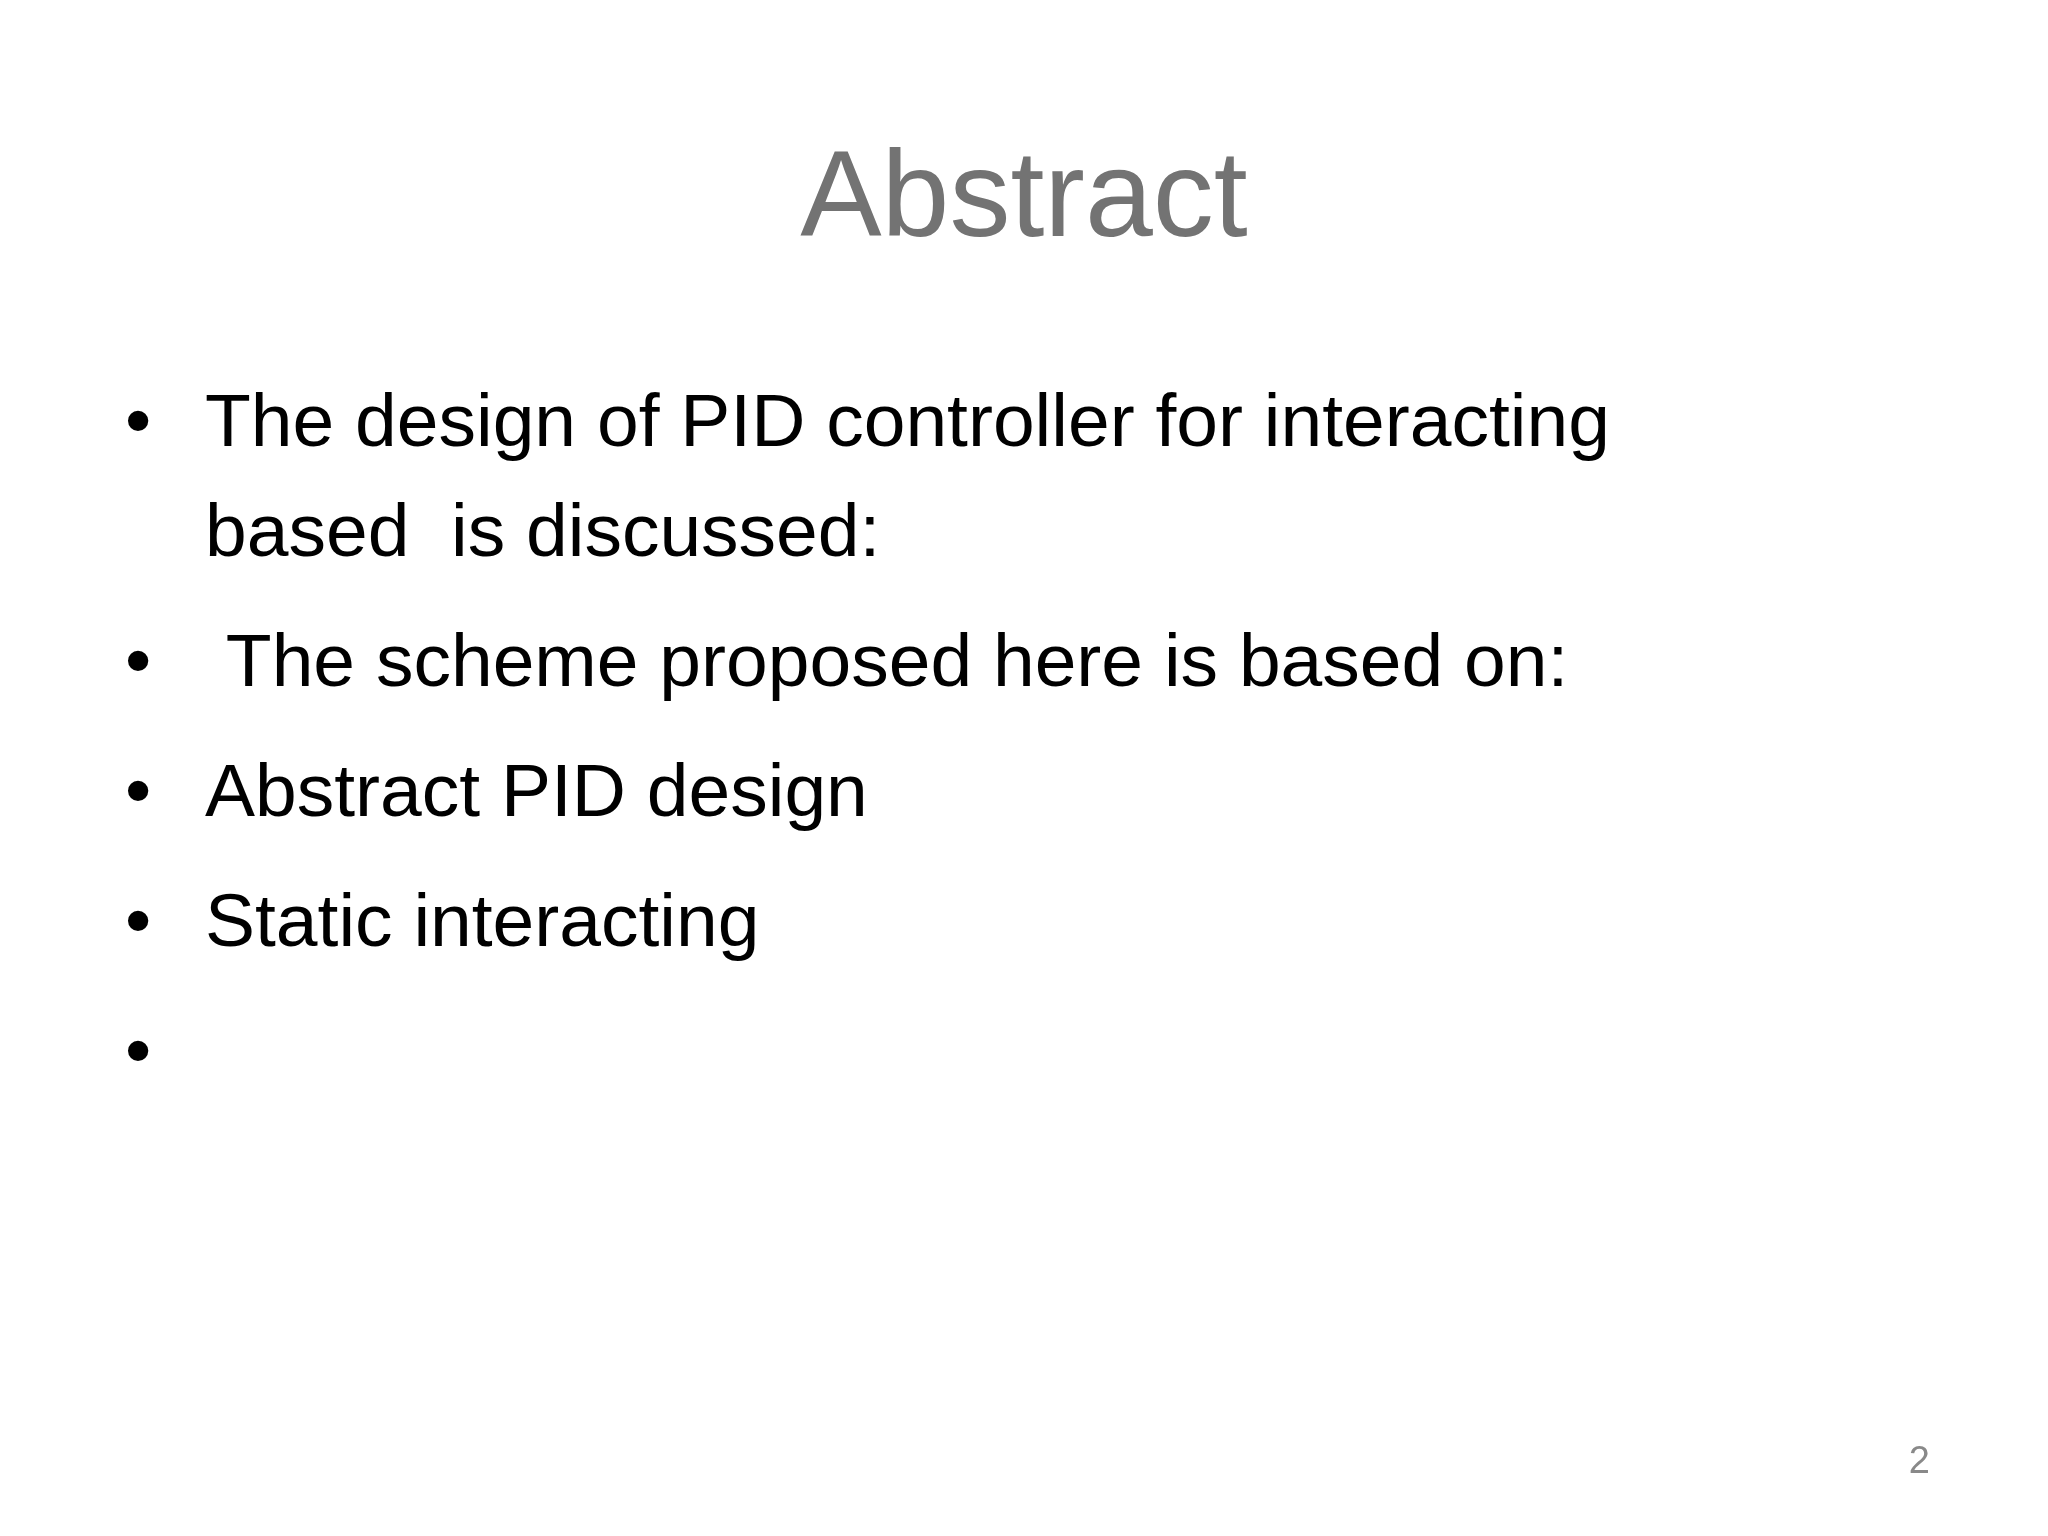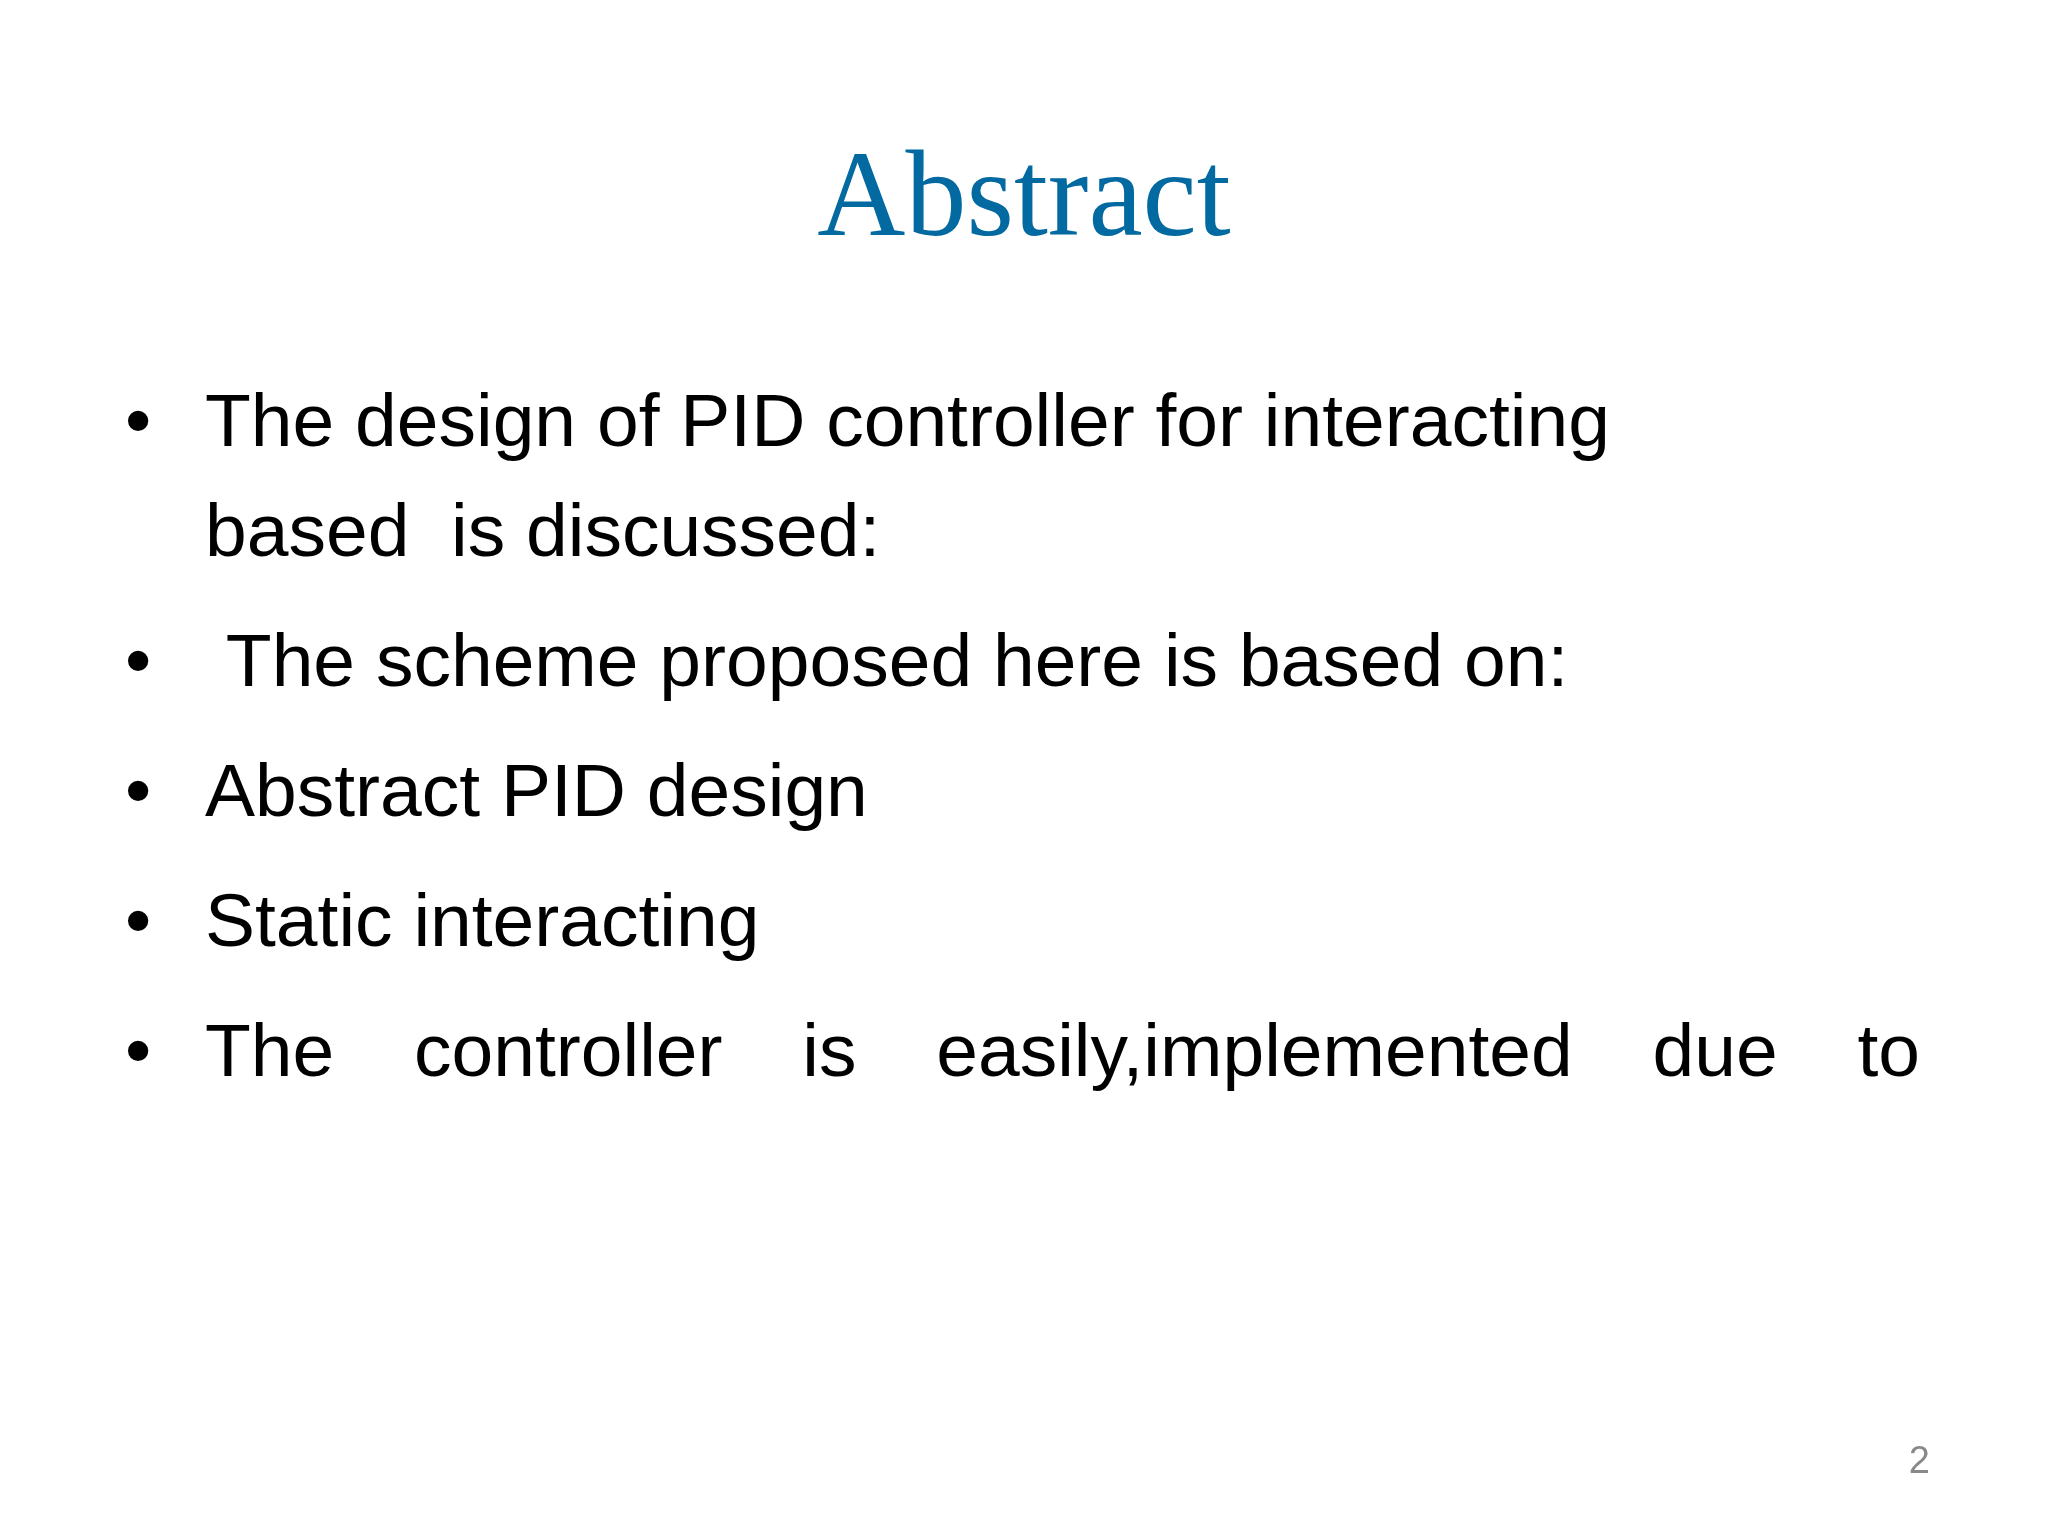"Abstract" h1.slide-title { color: #0369a1 -> #737373; font-family: Liberation Serif, serif -> none }
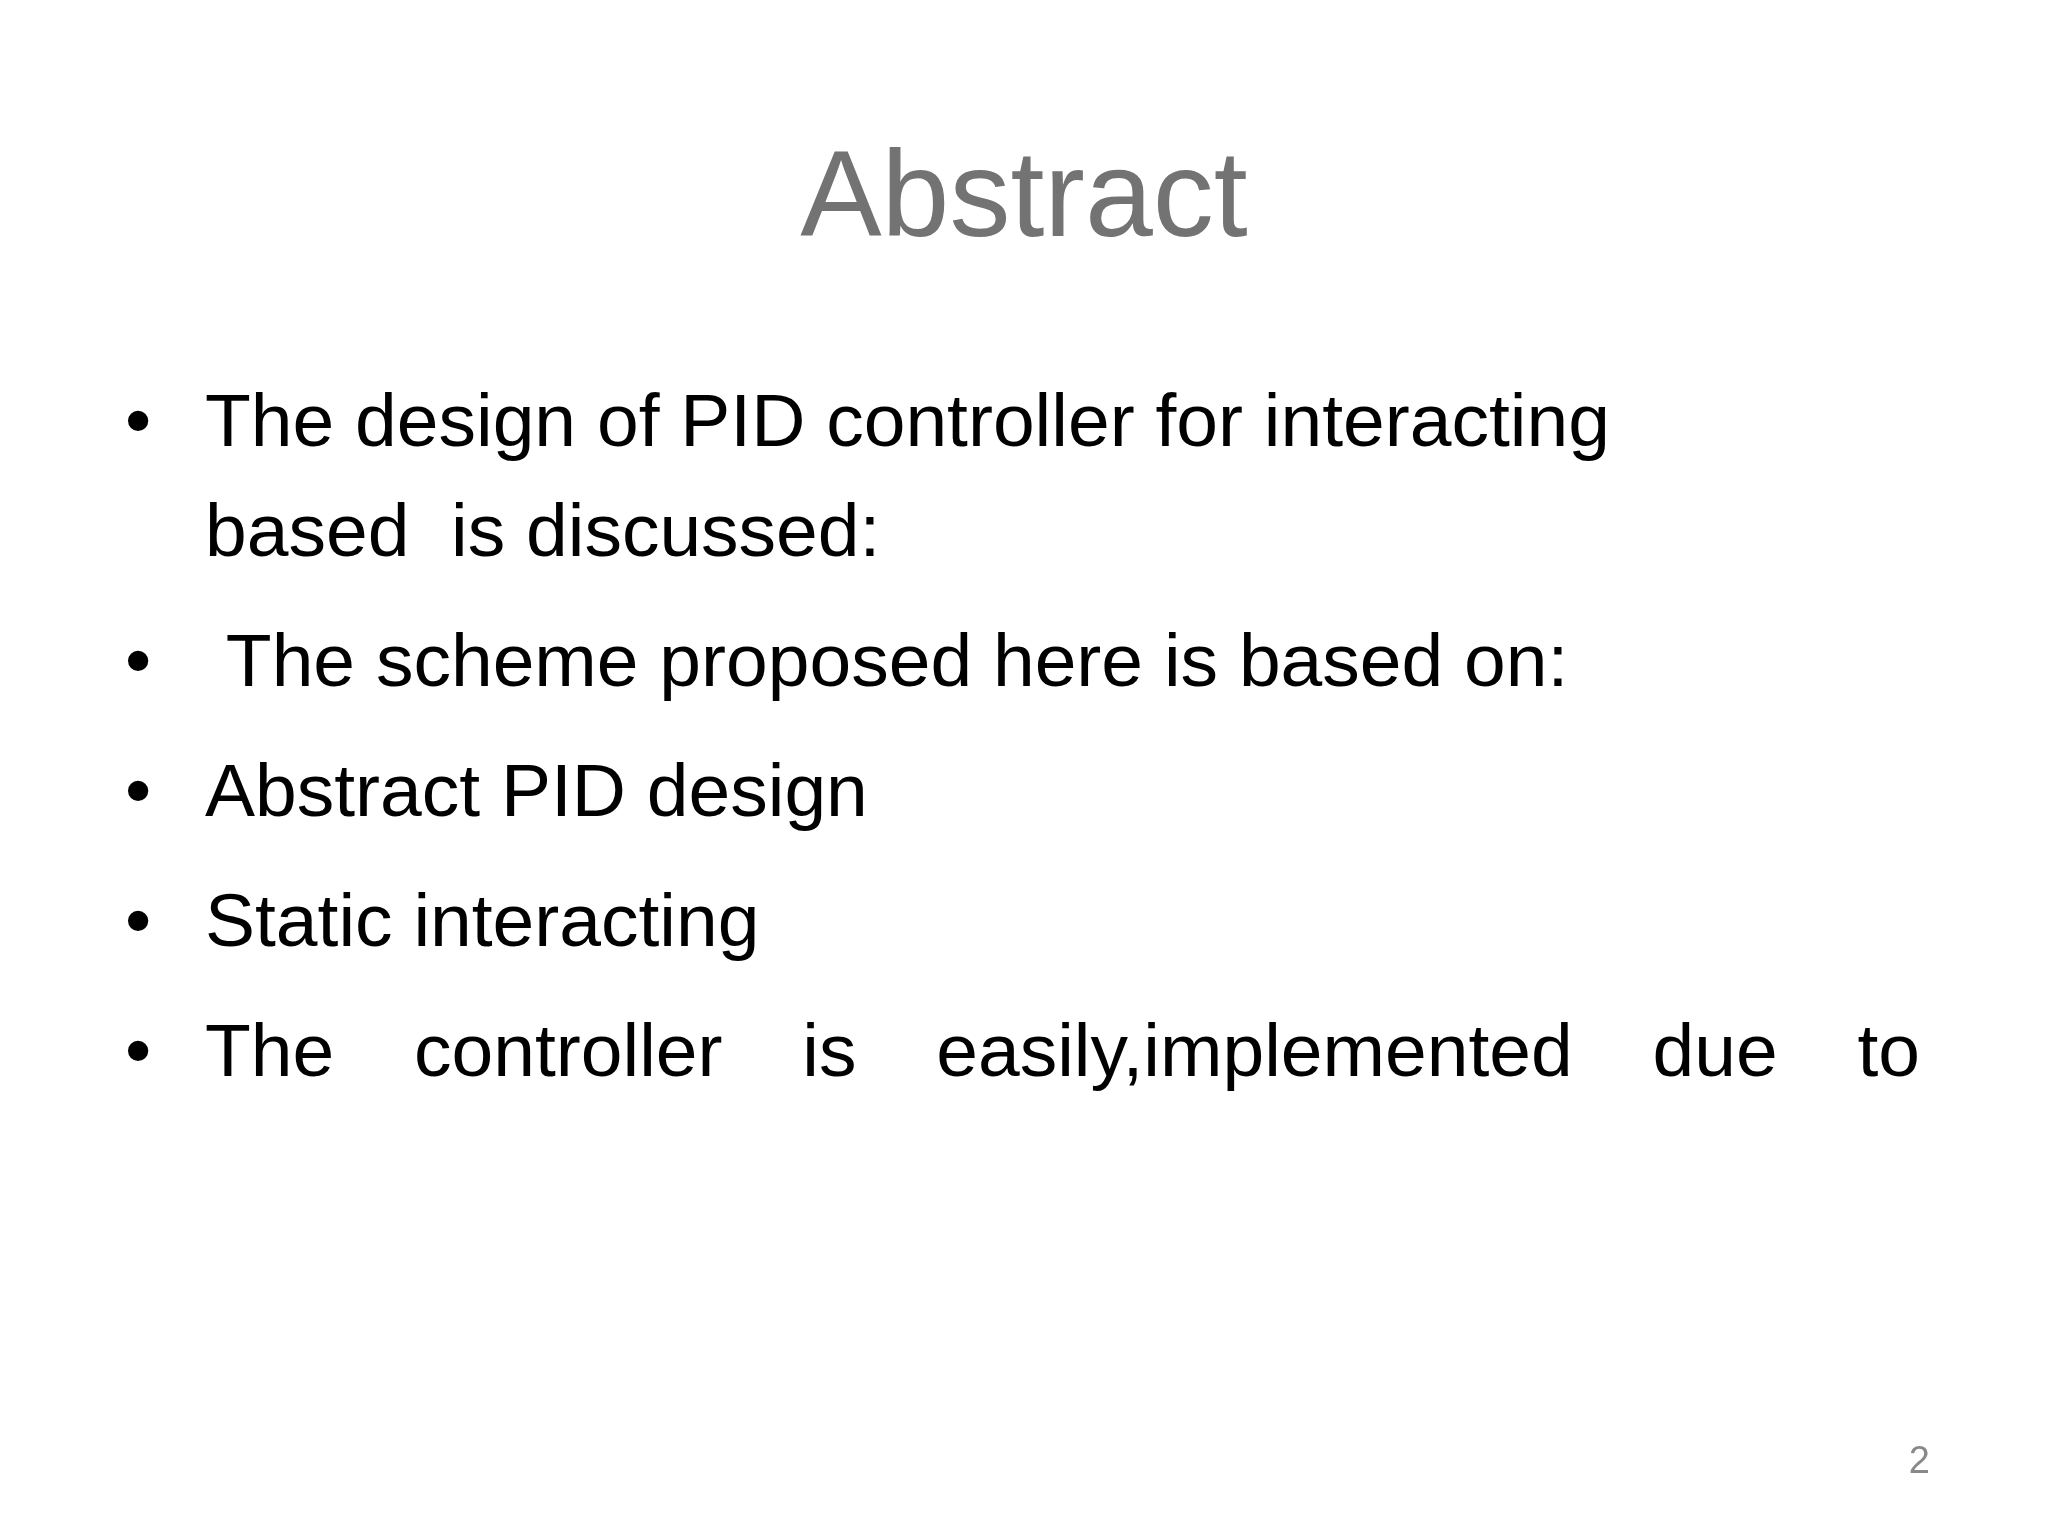"The controller is easily,implemented due" span.line { html: <span>The controller is easily,implemented due to</span> -> none }
